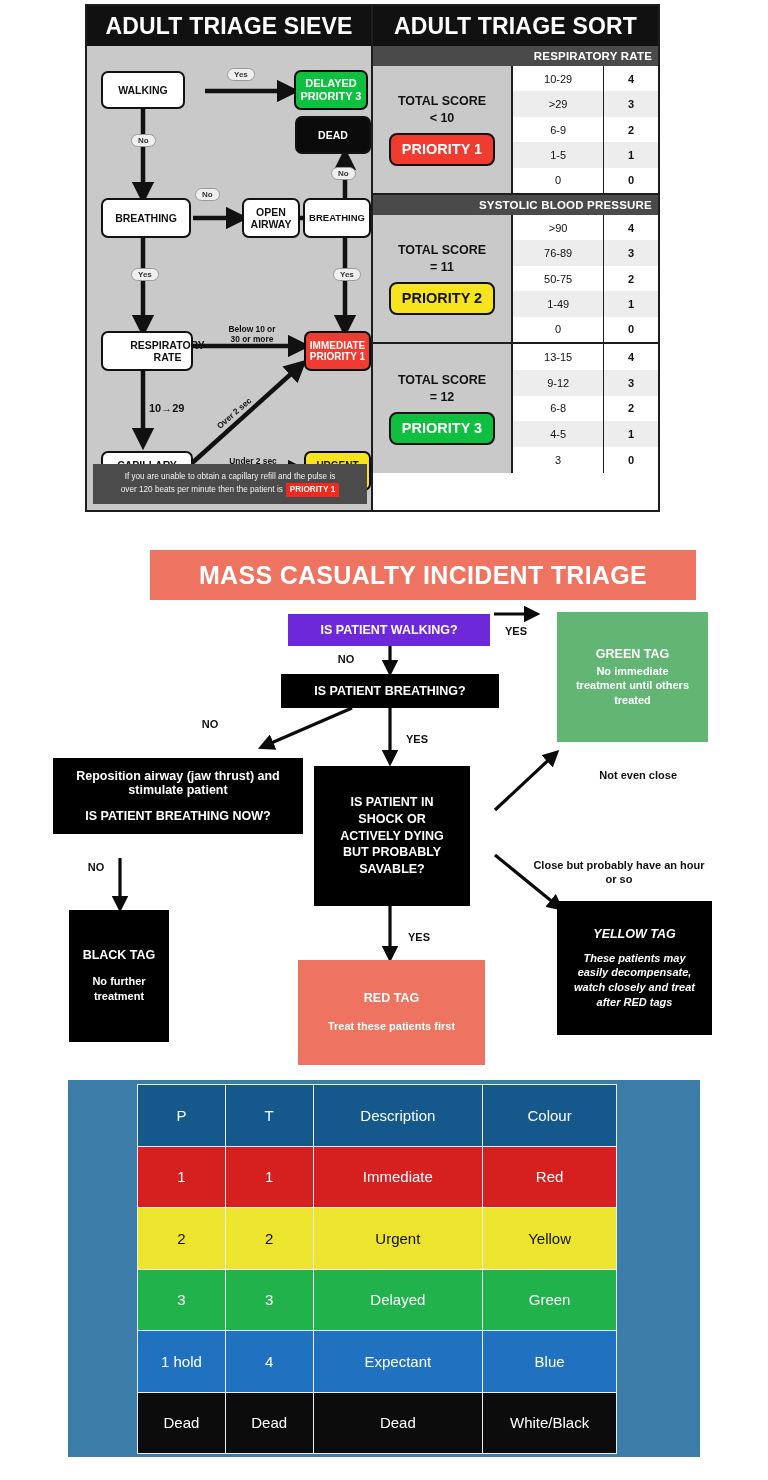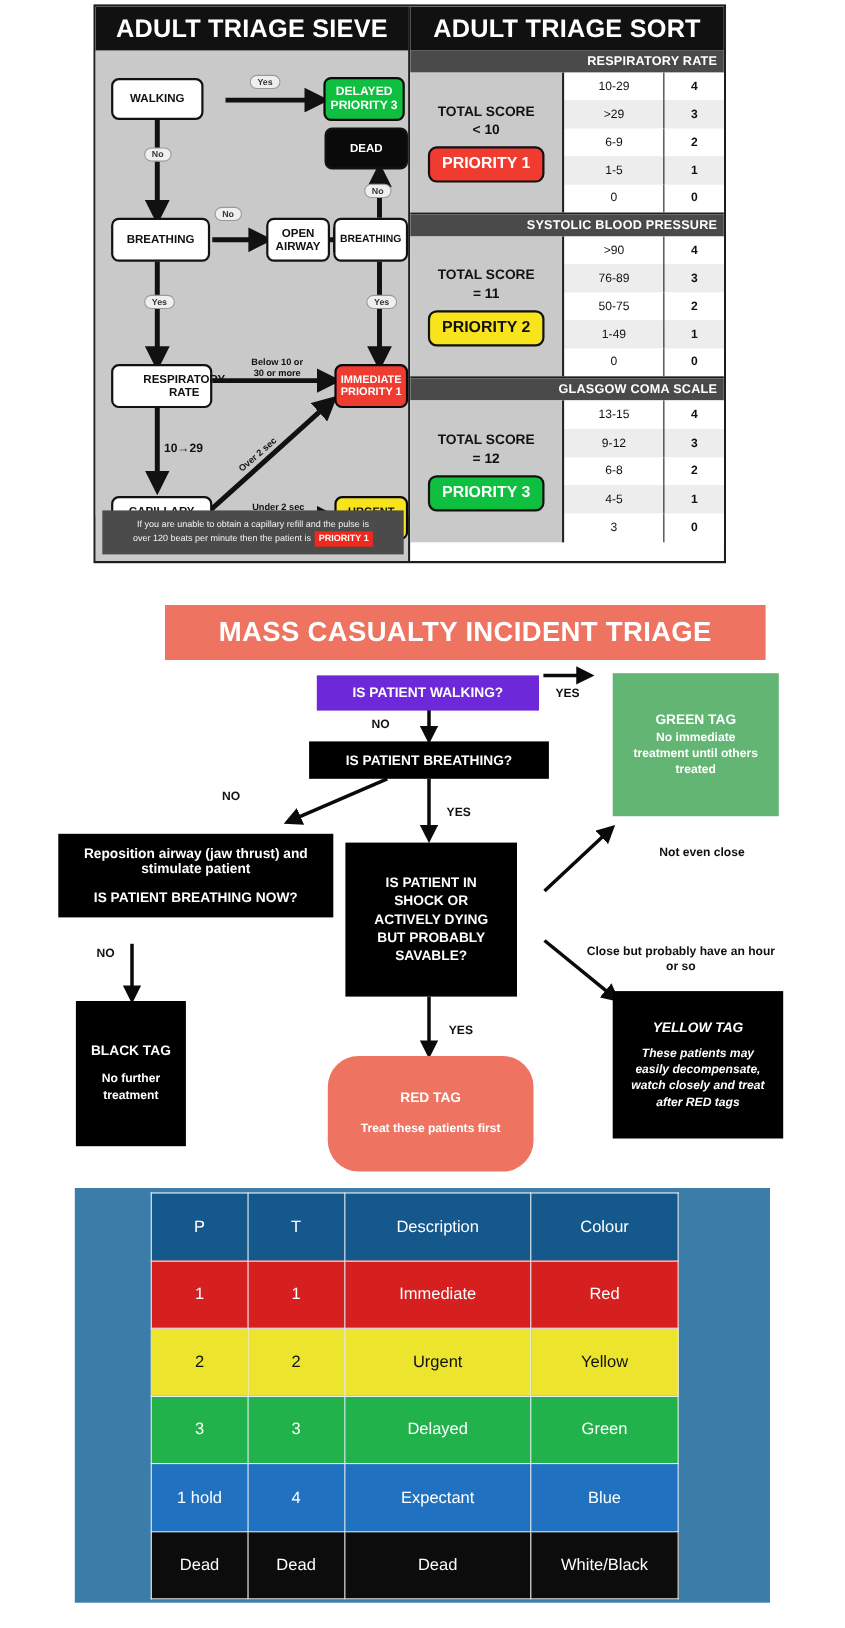"GLASGOW COMA SCALE" div.sort-sec-head { html: <div>GLASGOW COMA SCALE</div> -> none }
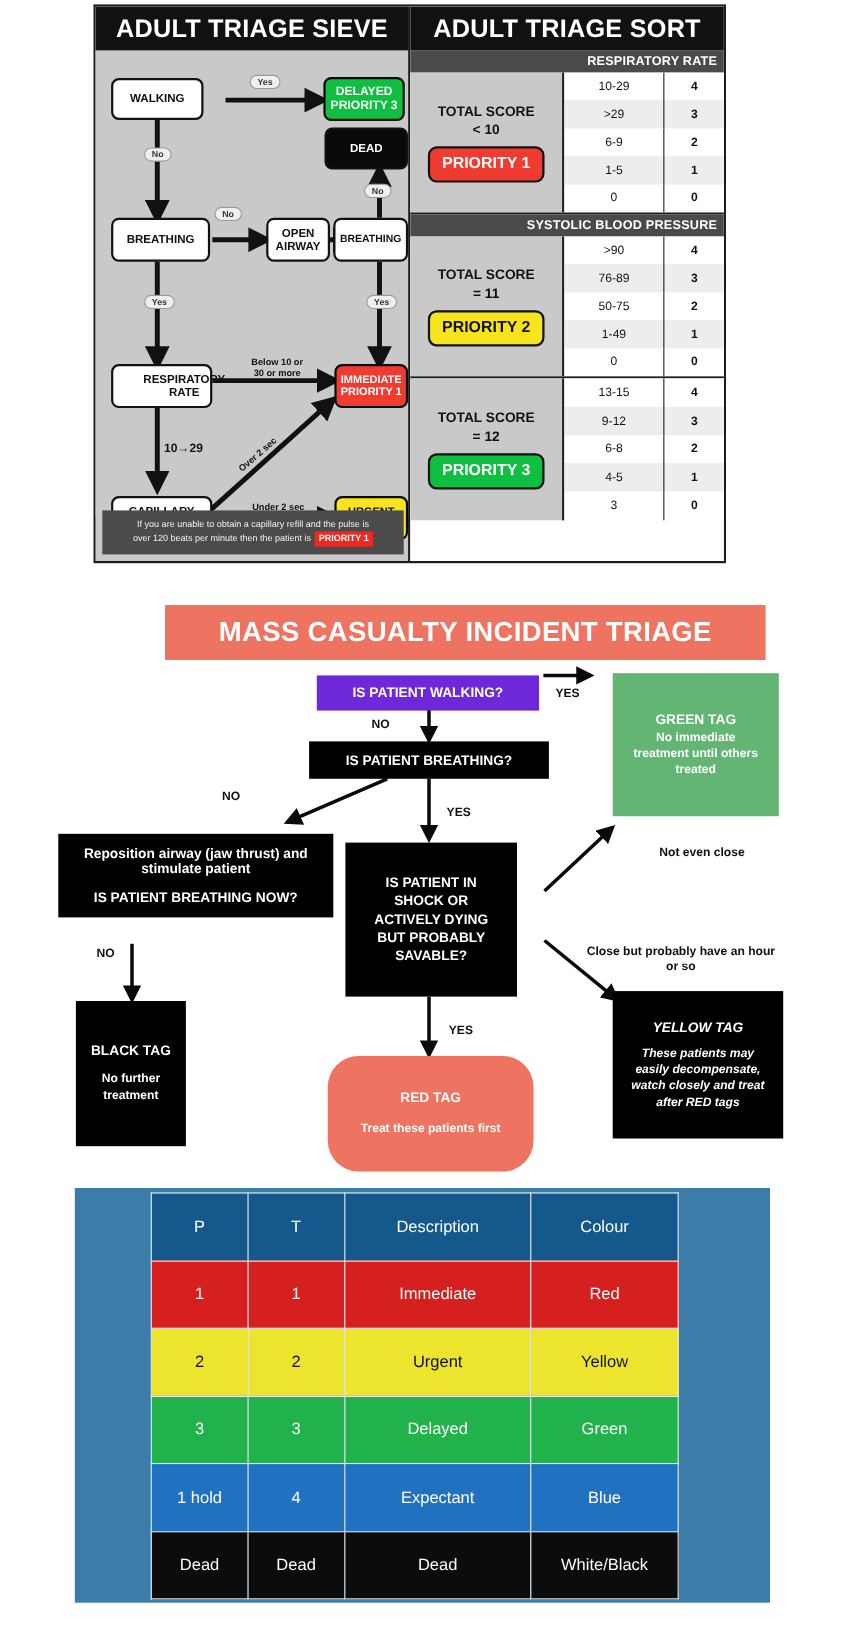"RED TAG" div.fbox { border-radius: 28px -> none }
